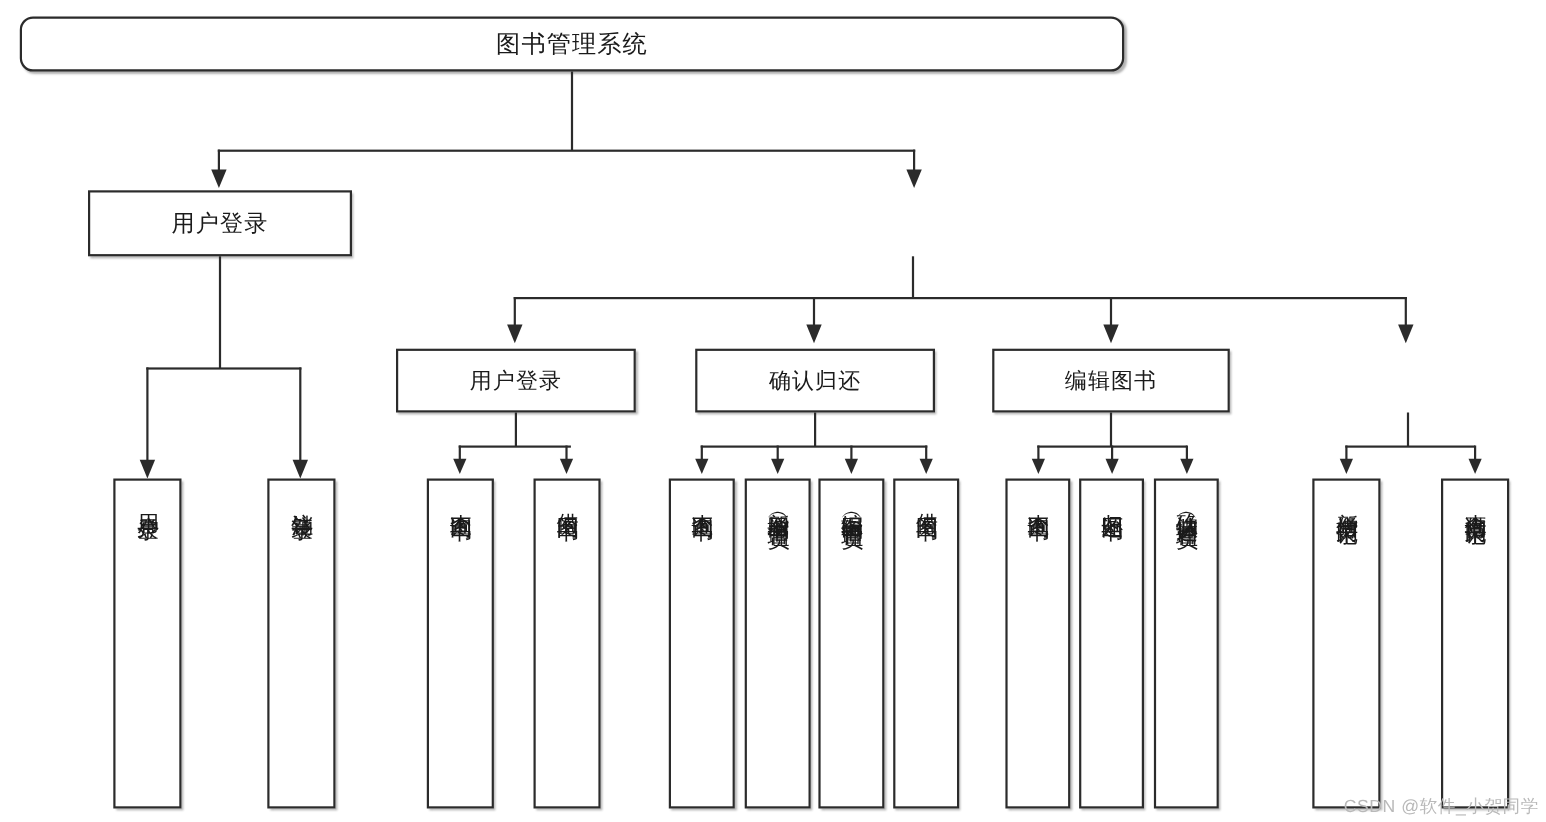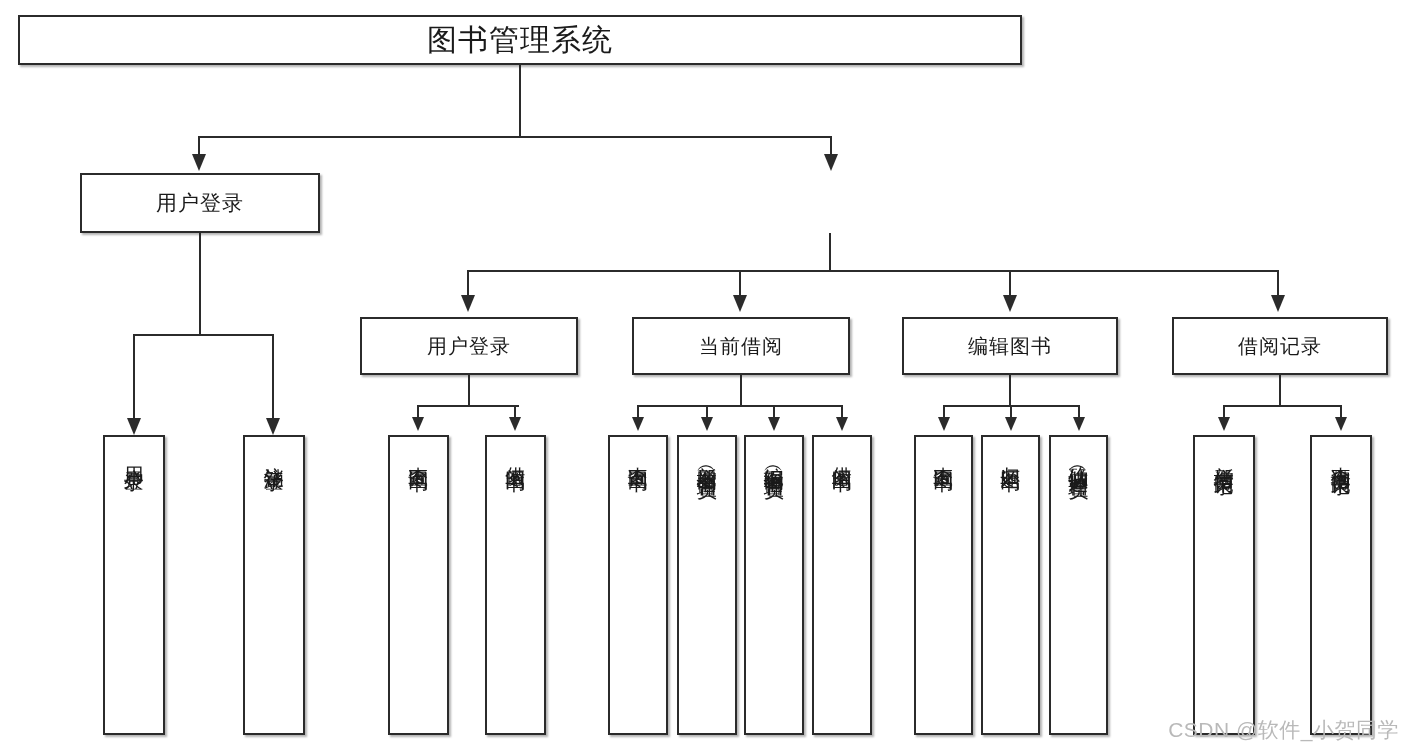"图书管理系统" .node.root { border-radius: none -> 12px; font-size: 30px -> 22px }
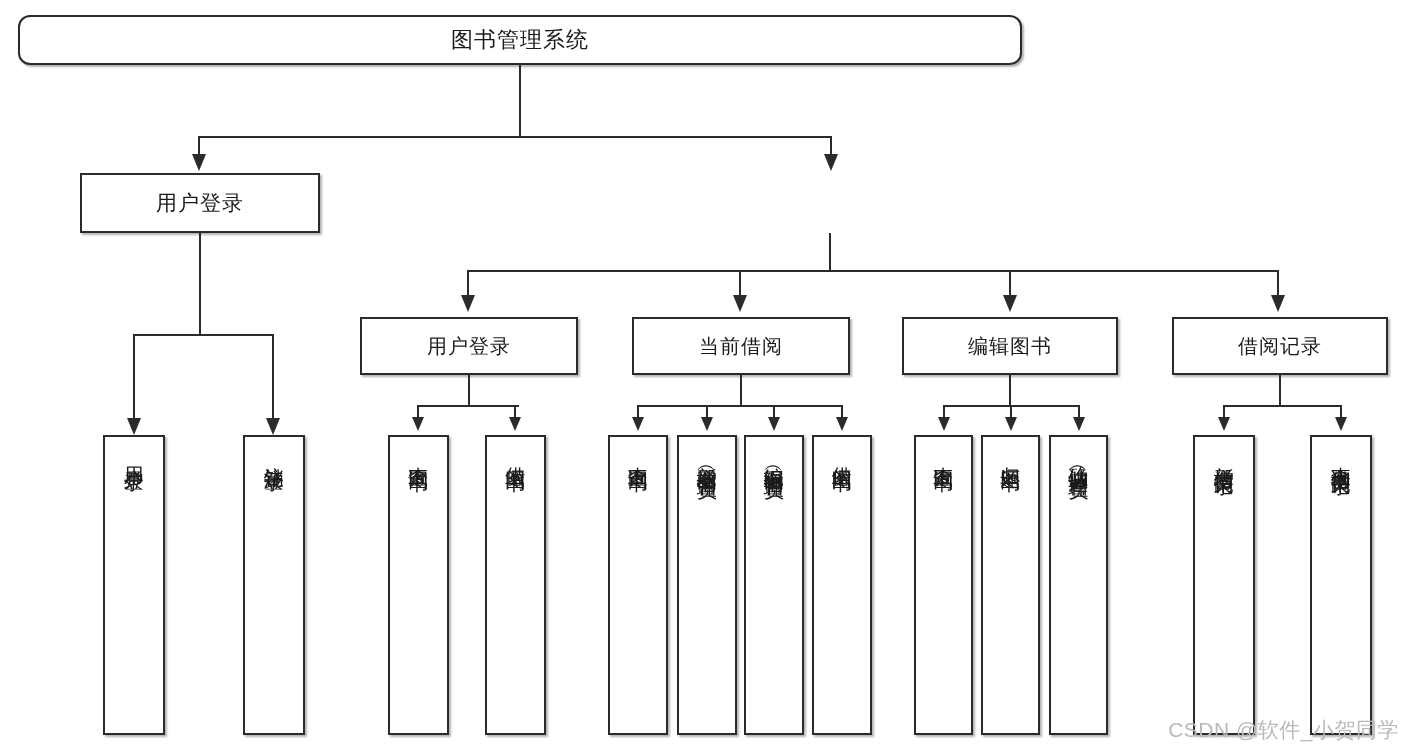"当前借阅" span { text: 当前借阅 -> 确认归还 }
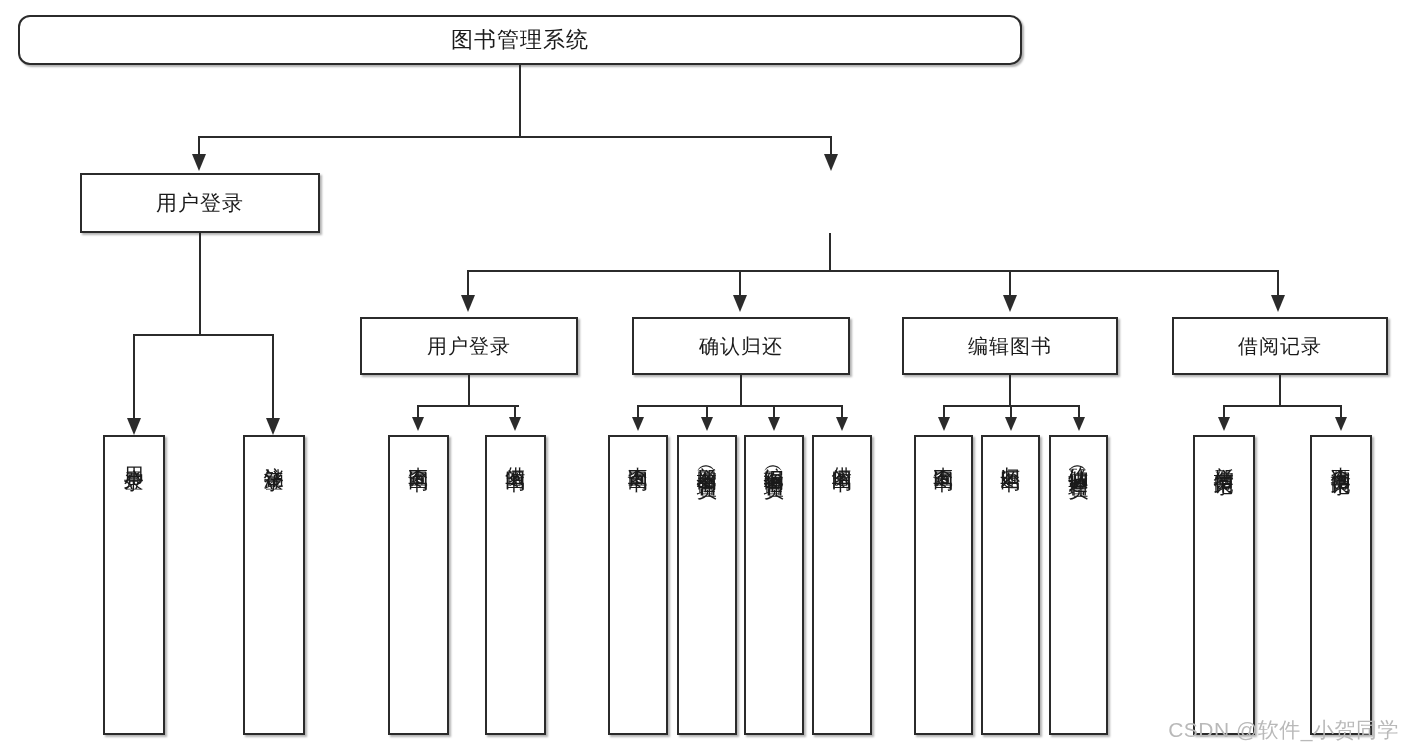"借阅记录" div.node { html: <div> <span>借阅记录</span> </div> -> none }
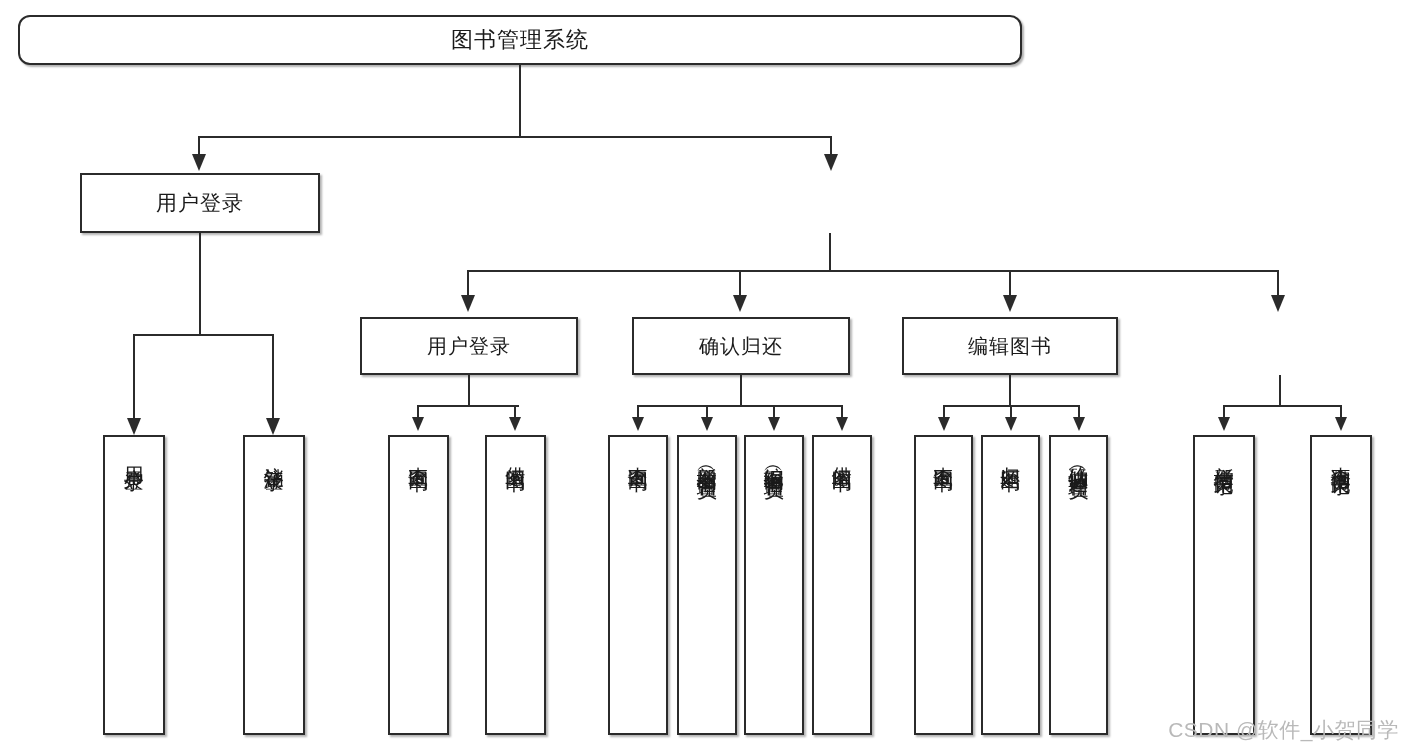"CSDN @软件_小贺同学" #watermark { font-size: 21px -> 16px }
